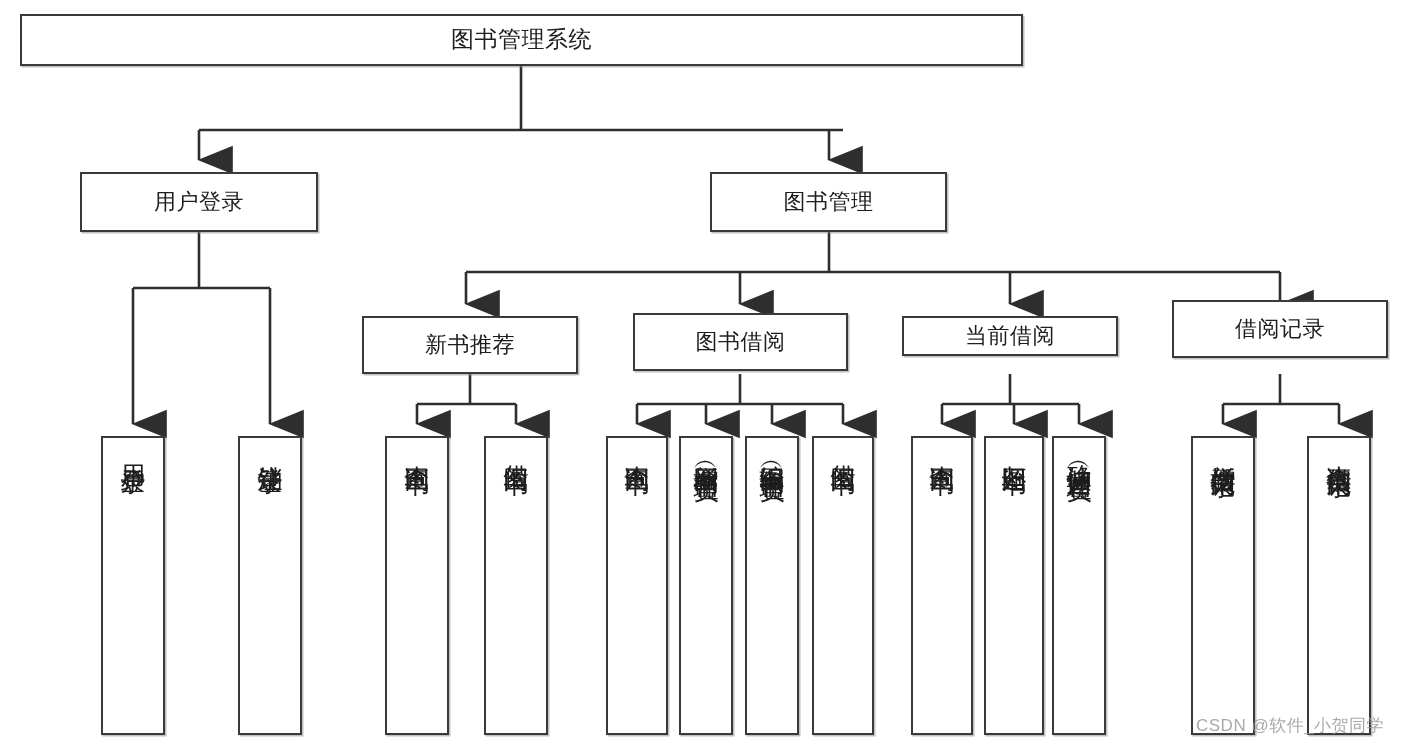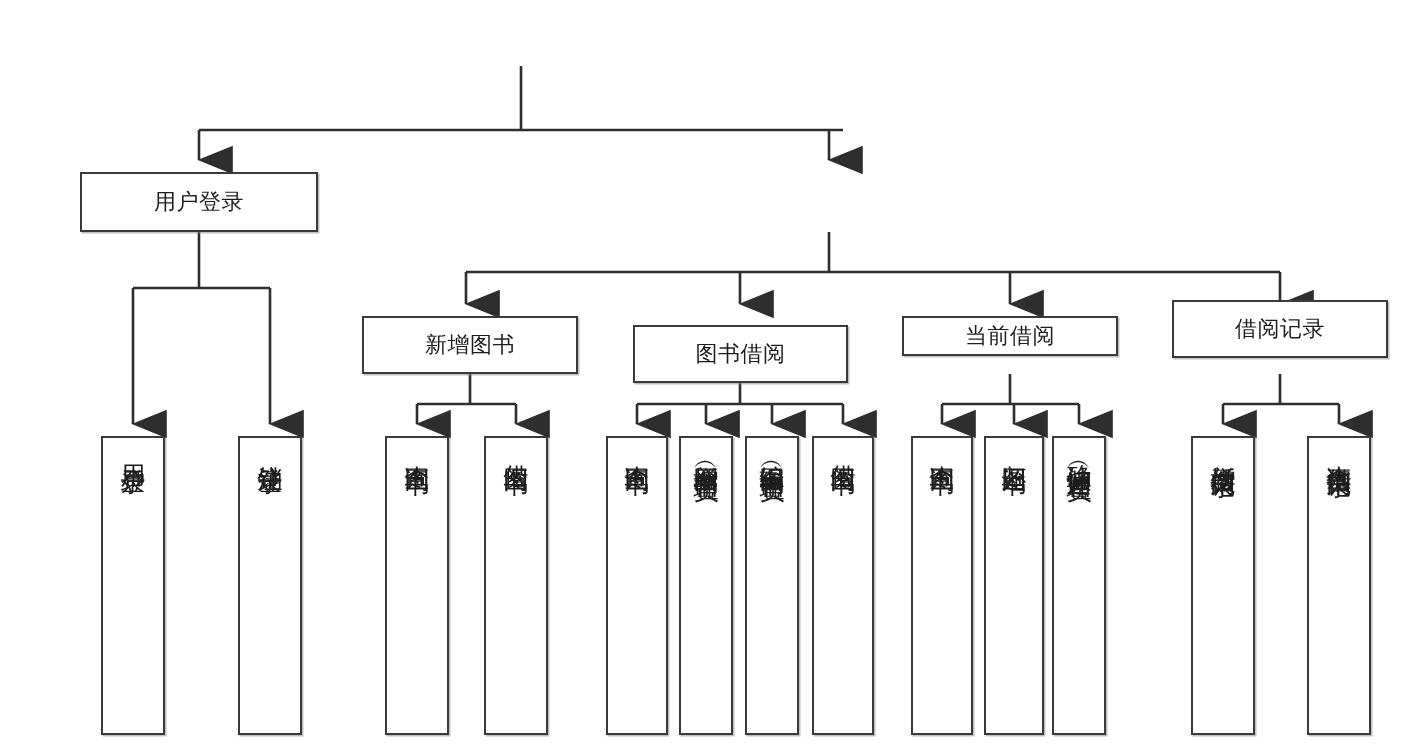"图书管理系统" div.node { html: none -> <div> <span>图书管理系统</span> </div> }
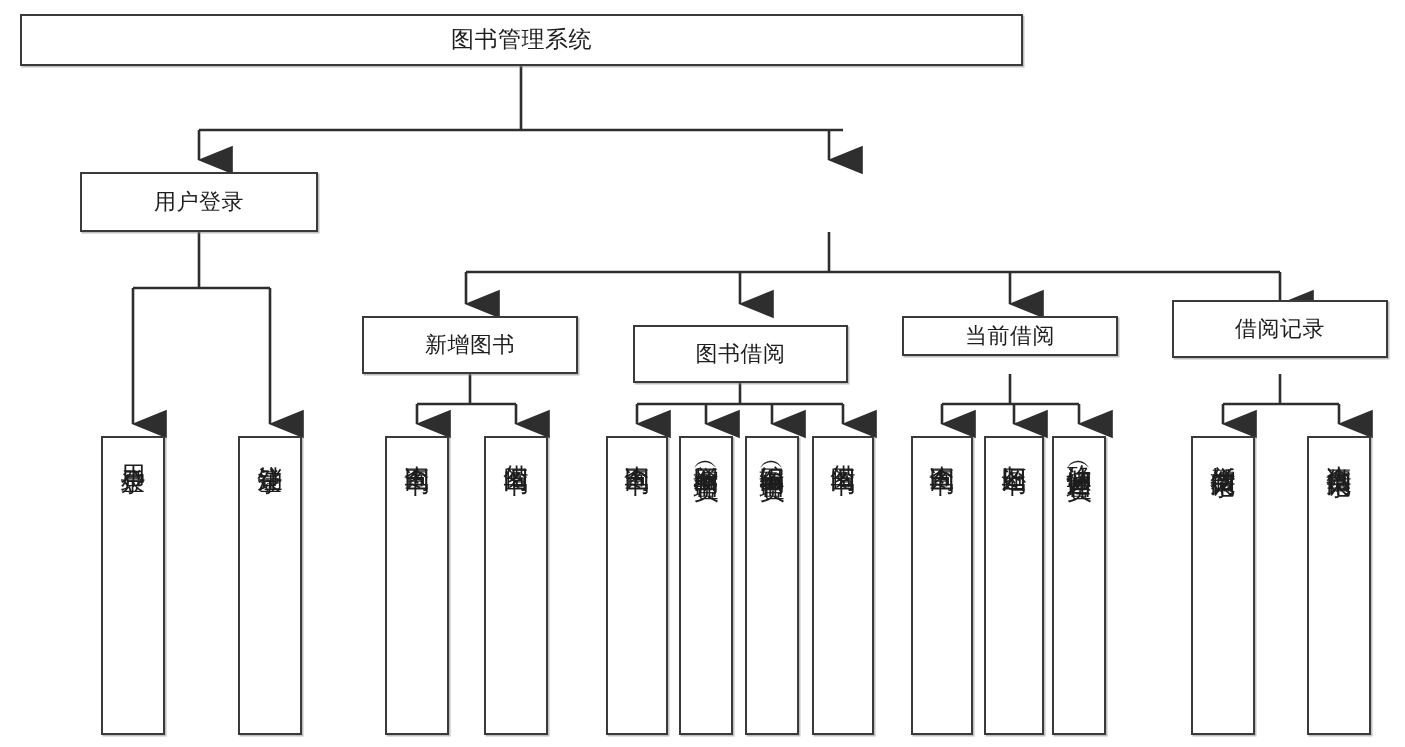"图书管理" div.node { html: none -> <div> <span>图书管理</span> </div> }
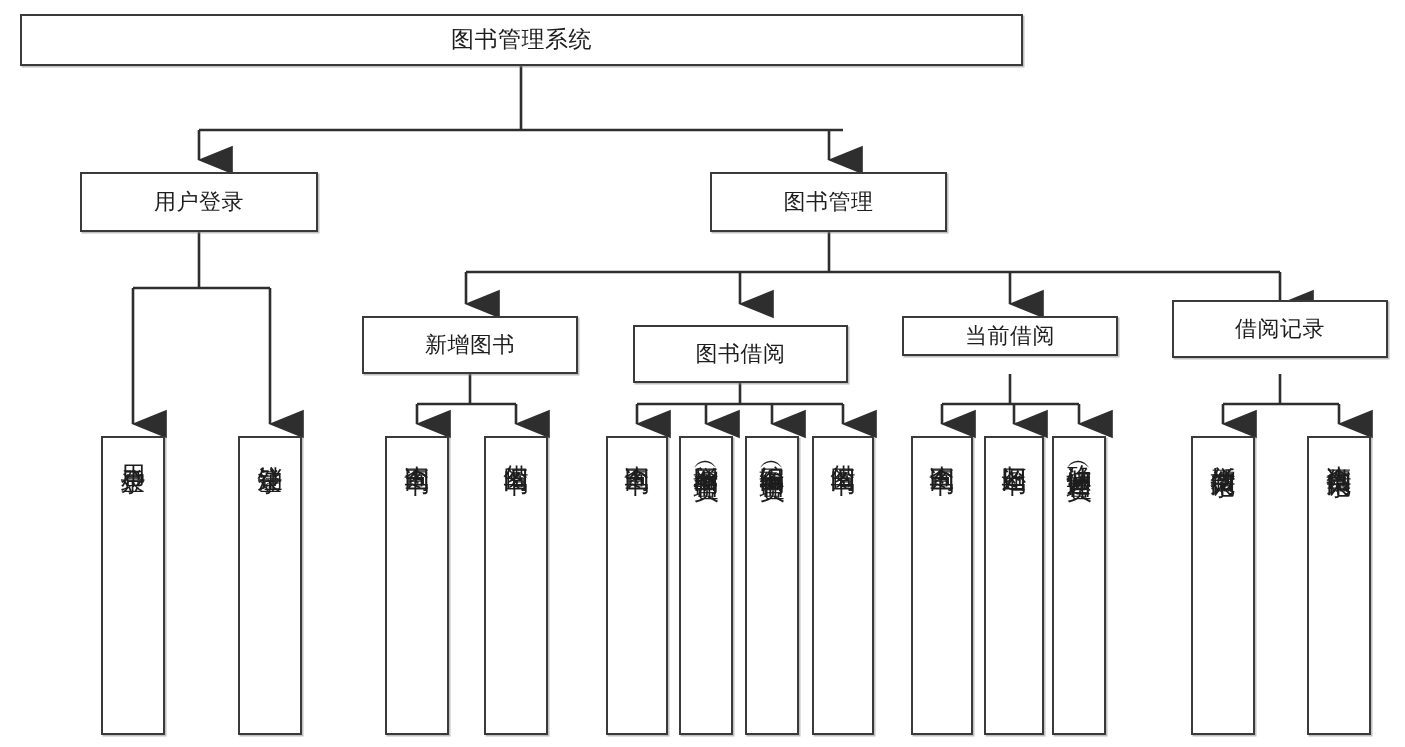"新增图书" span.lbl { text: 增图书 -> 书推荐 }
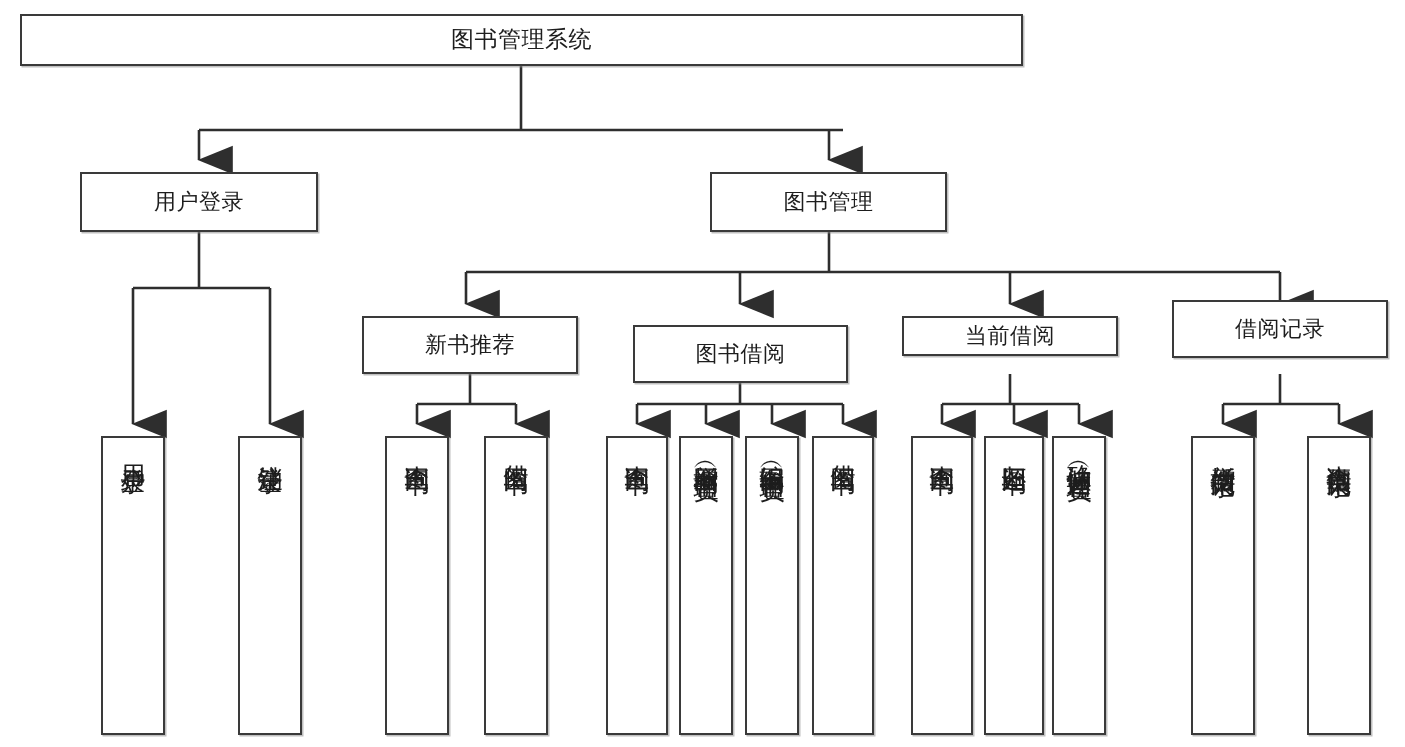"图书借阅" div.node { top: 325px -> 313px }
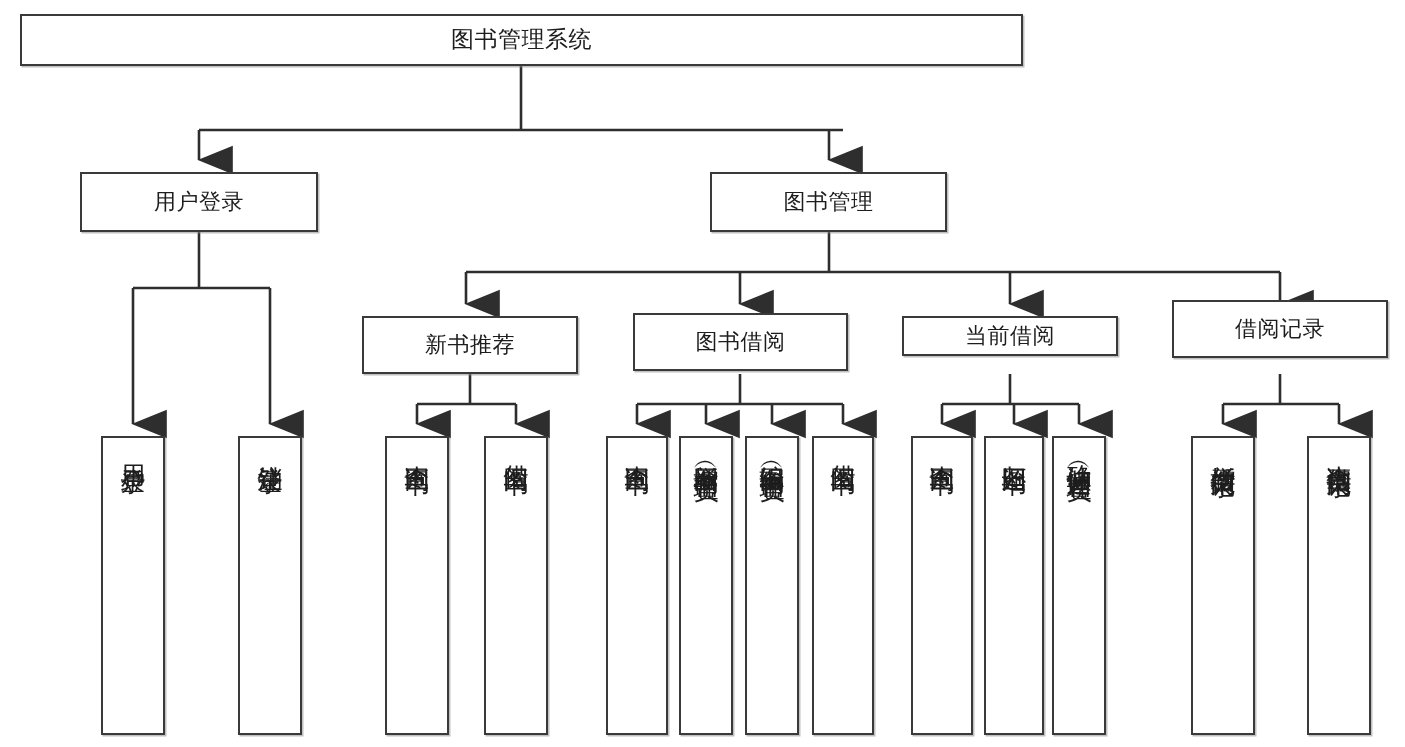"CSDN @软件_小贺同学" div { html: none -> <div>CSDN @软件_小贺同学</div> }
